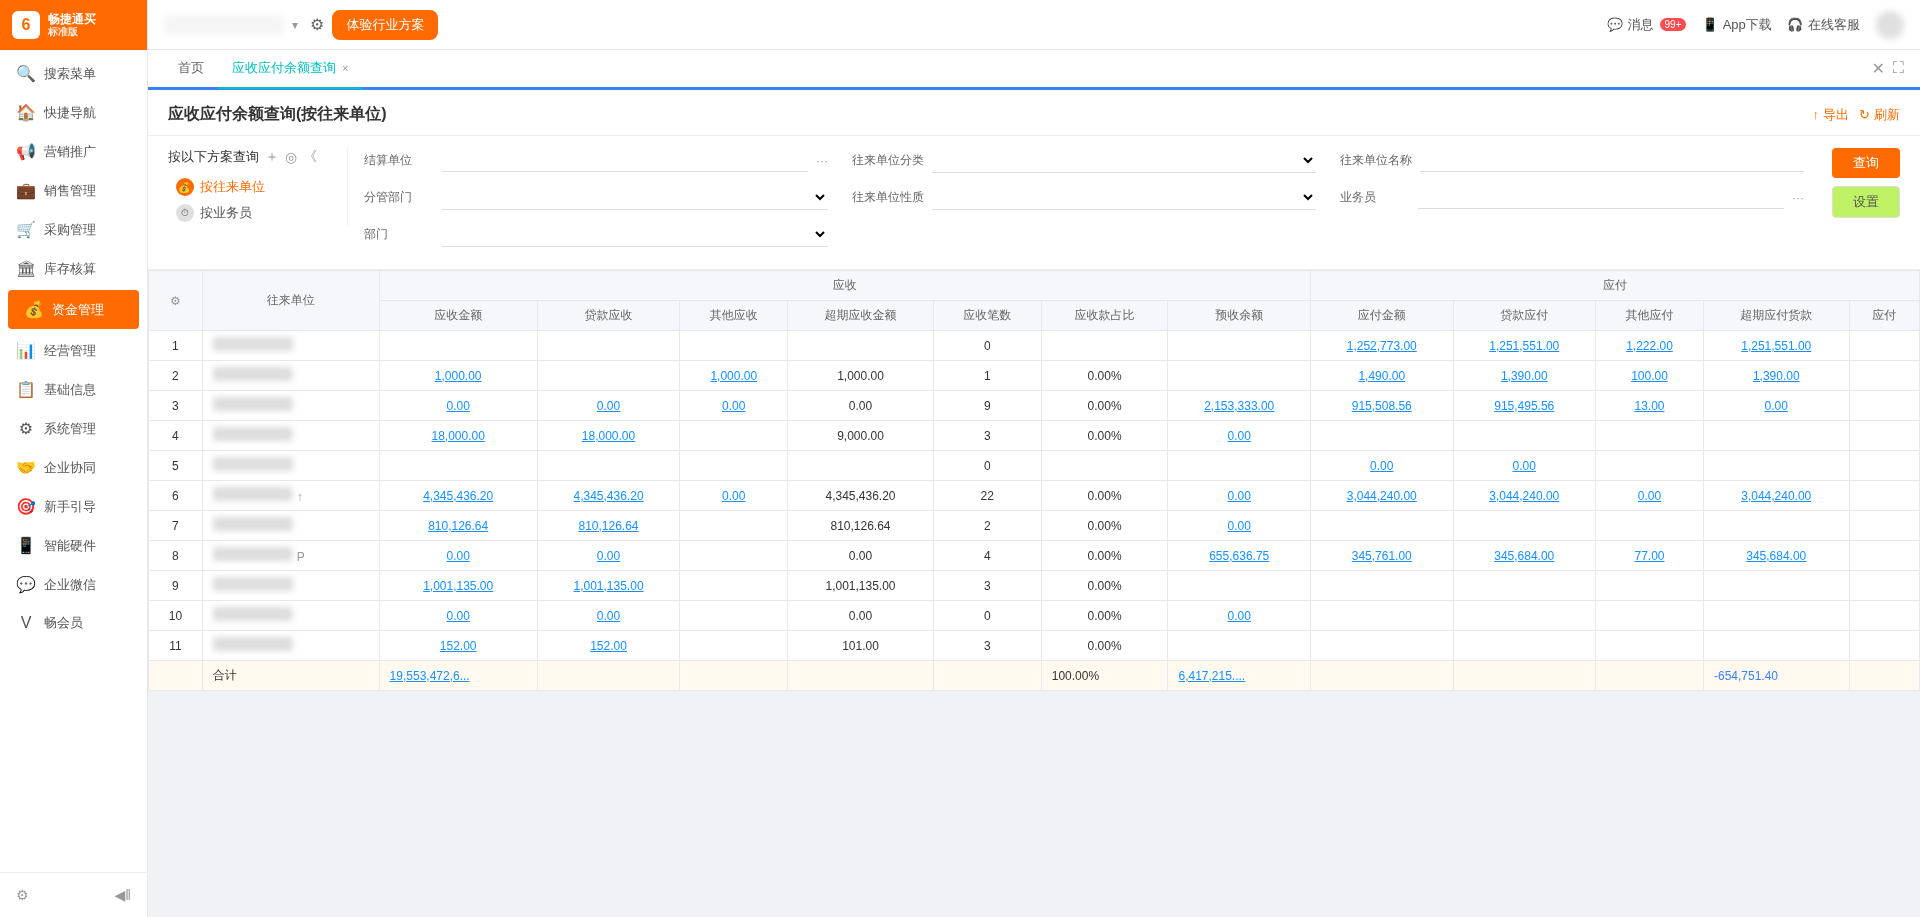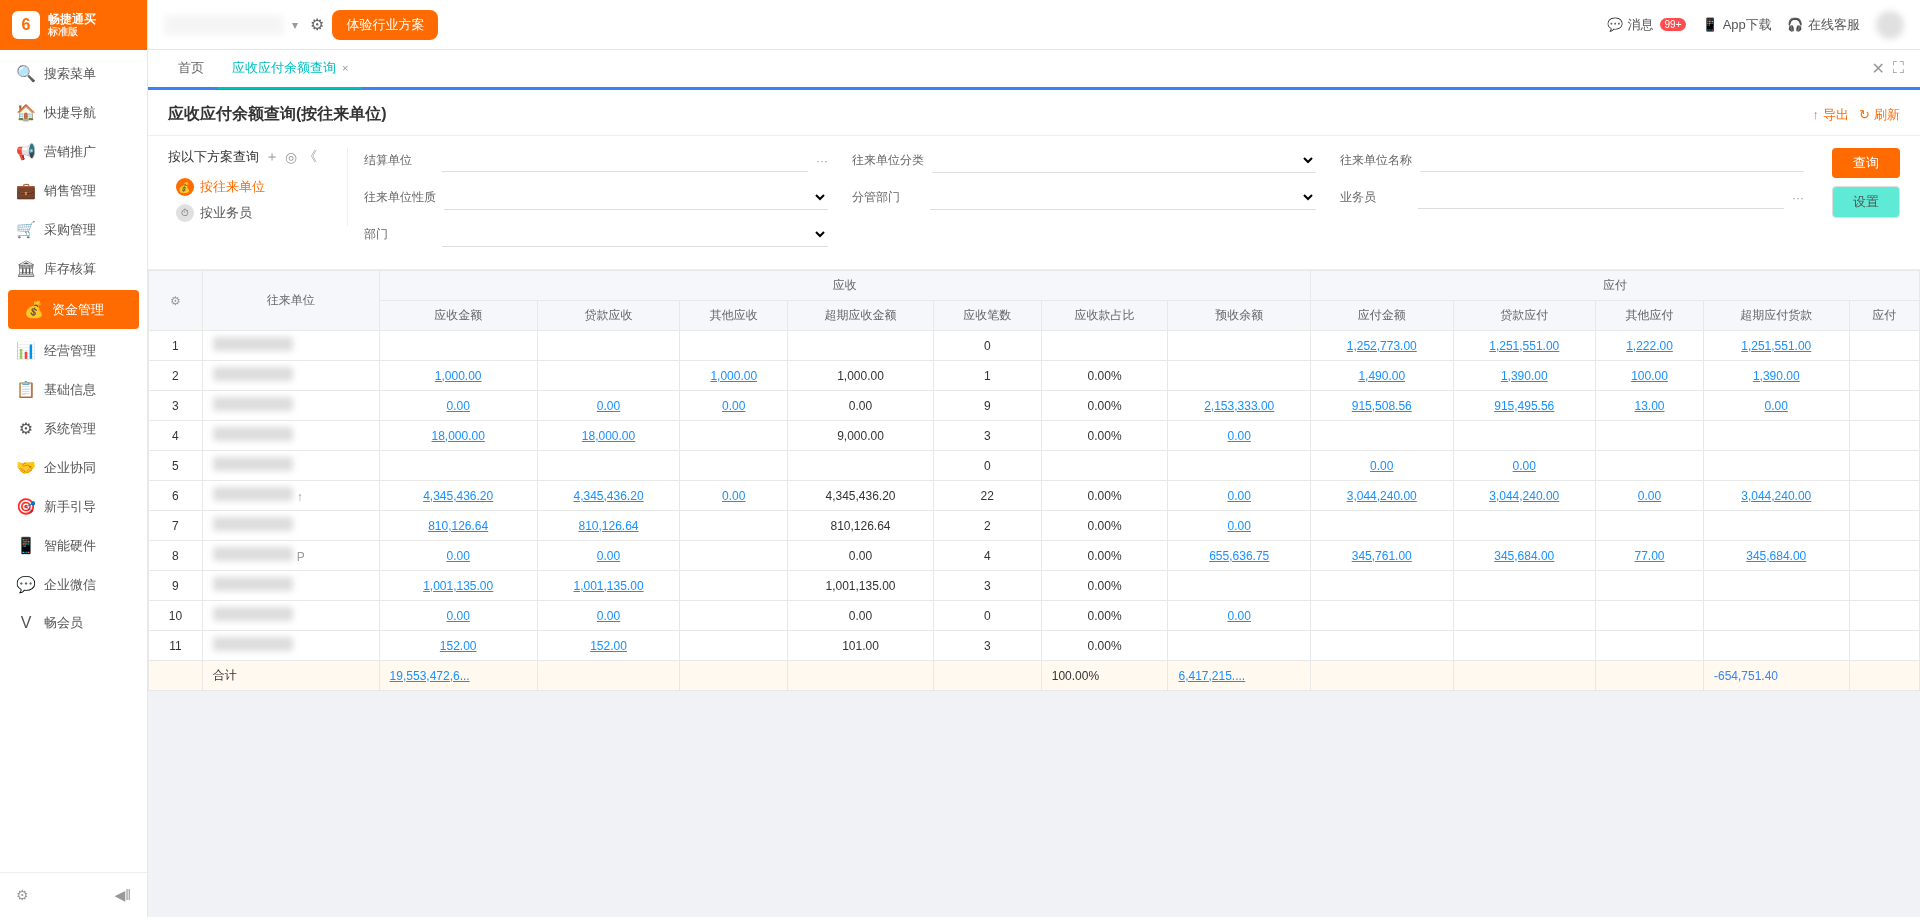"往来单位性质" div.filter-field { order: before "分管部门" -> after "分管部门" }
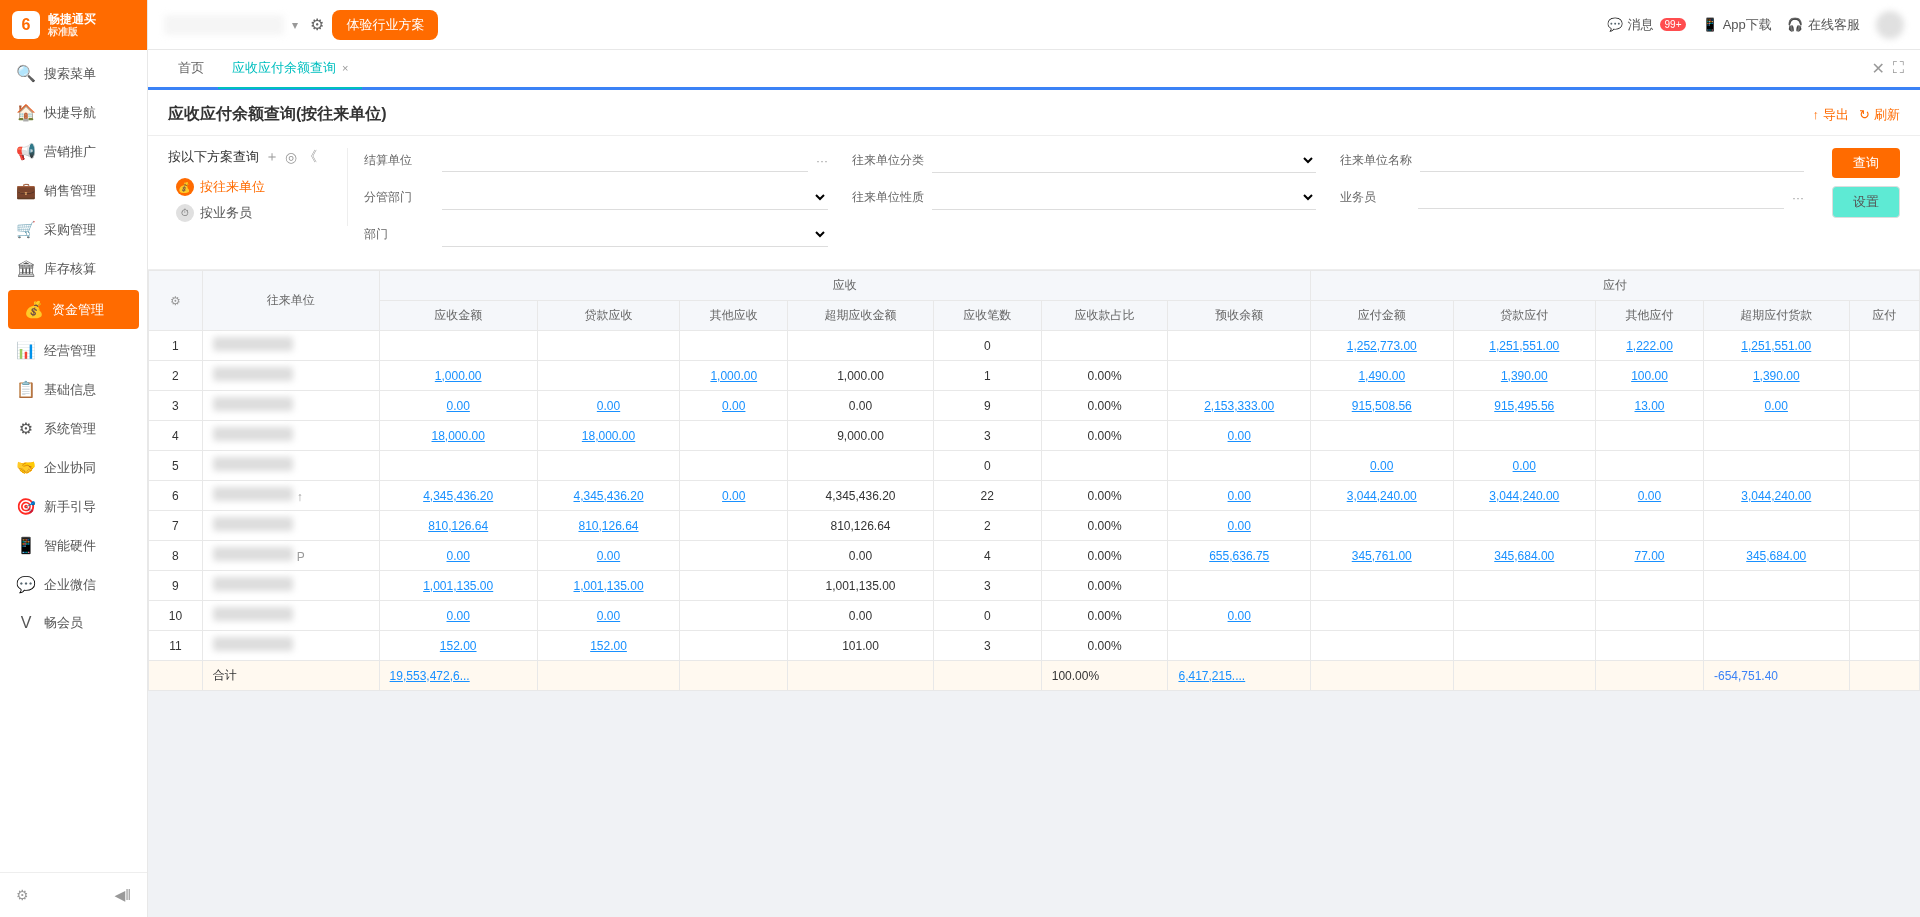"设置" .settings-btn { background: #5eead4 -> #bef264 }
